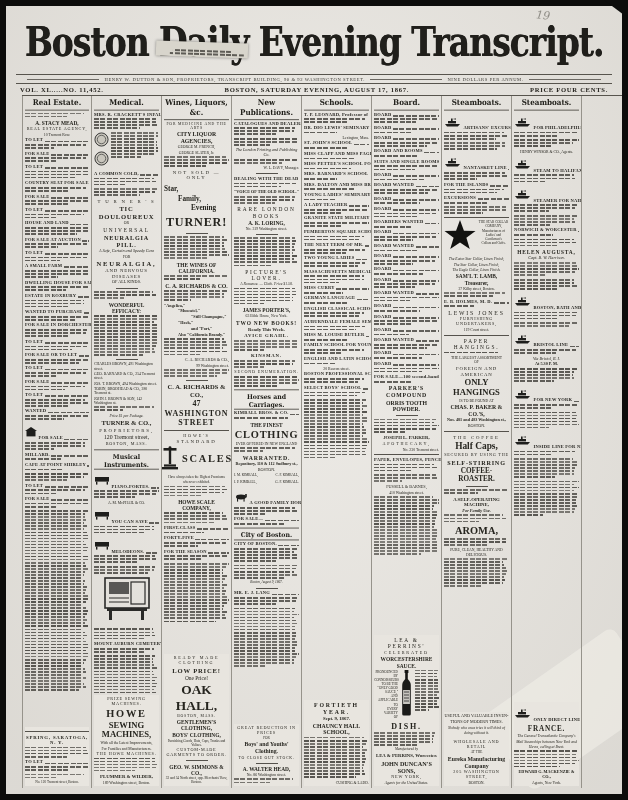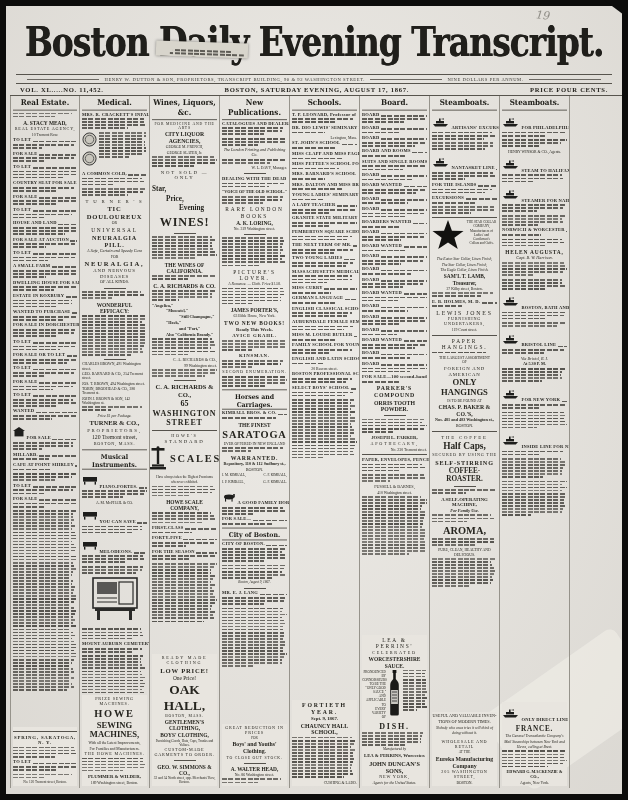"Real Estate." #cols { margin-left: 4px -> 16px }
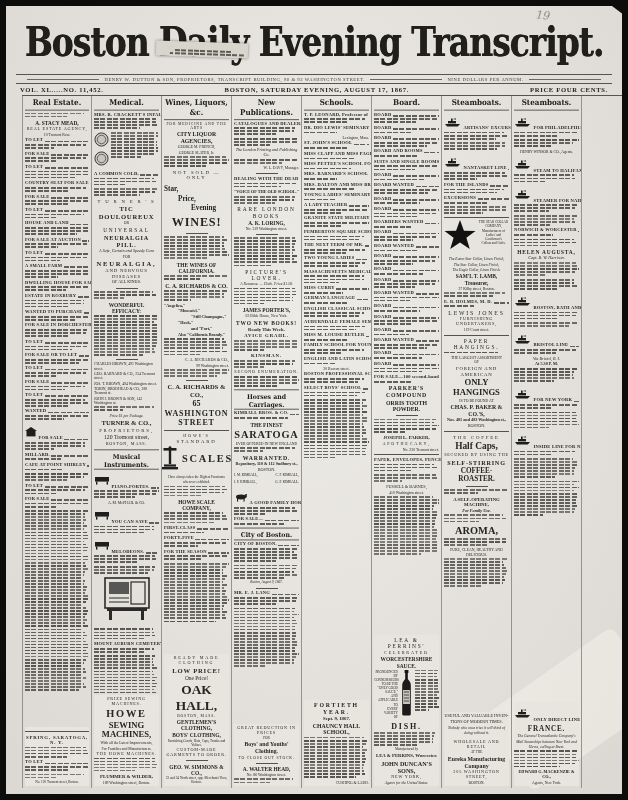"Price," div.ln { text: Price -> Family }
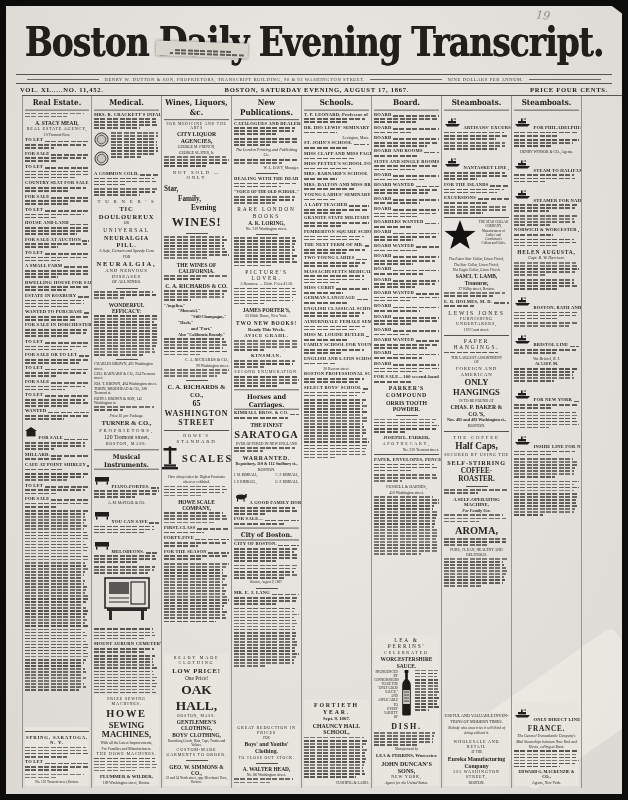"WINES!" div.ln { text: WINES -> TURNER }
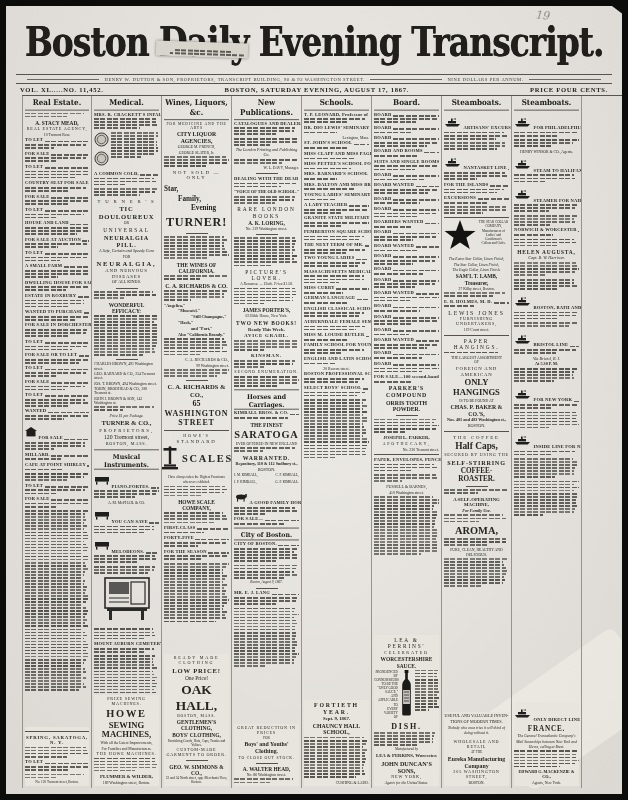"65" div.ln { text: 65 -> 47 }
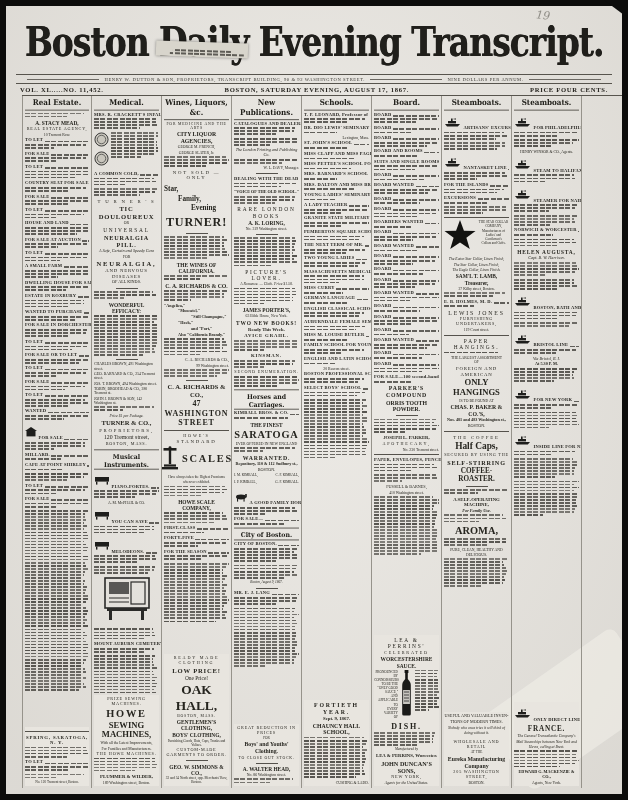"SARATOGA" div.ln { text: SARATOGA -> CLOTHING }
